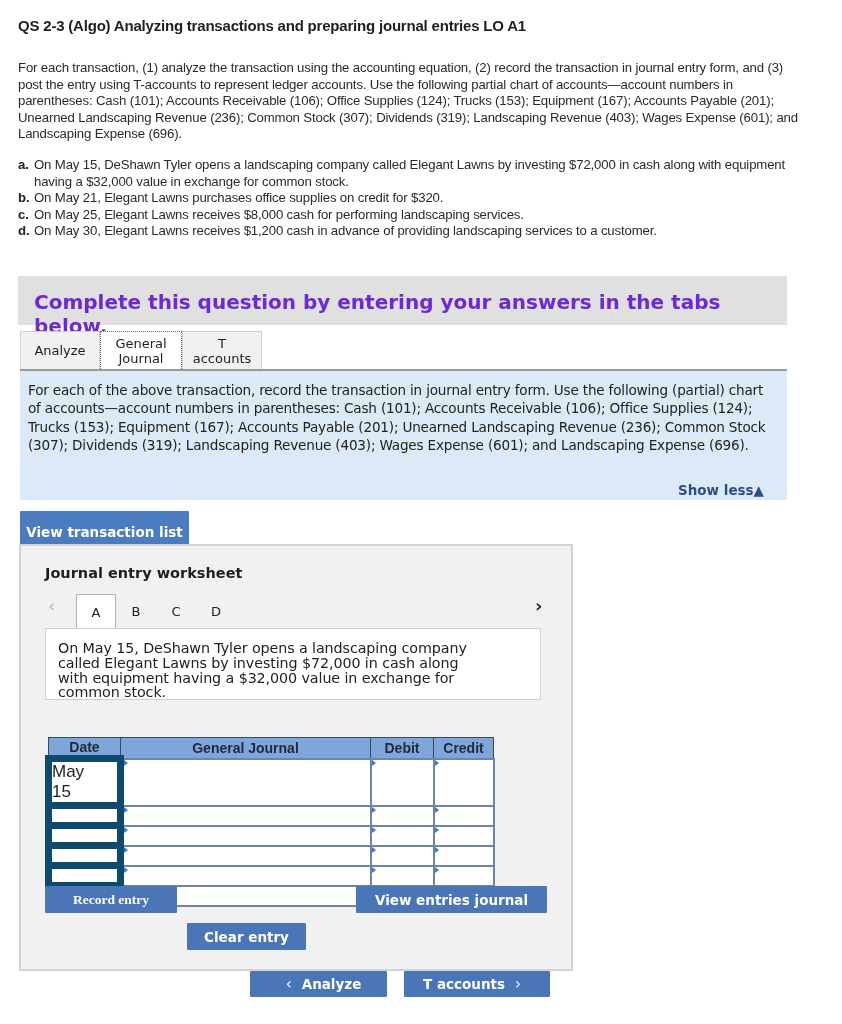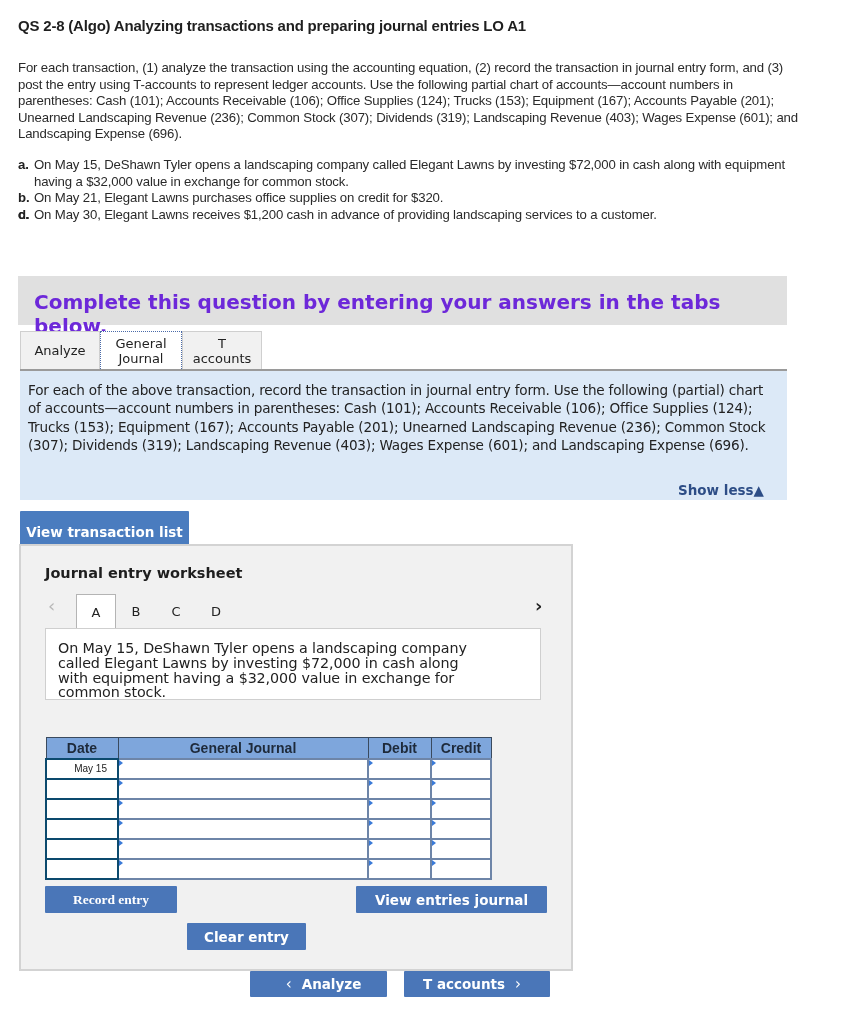"QS 2-8 (Algo) Analyzing transactions" div.title { text: 2-8 -> 2-3 }
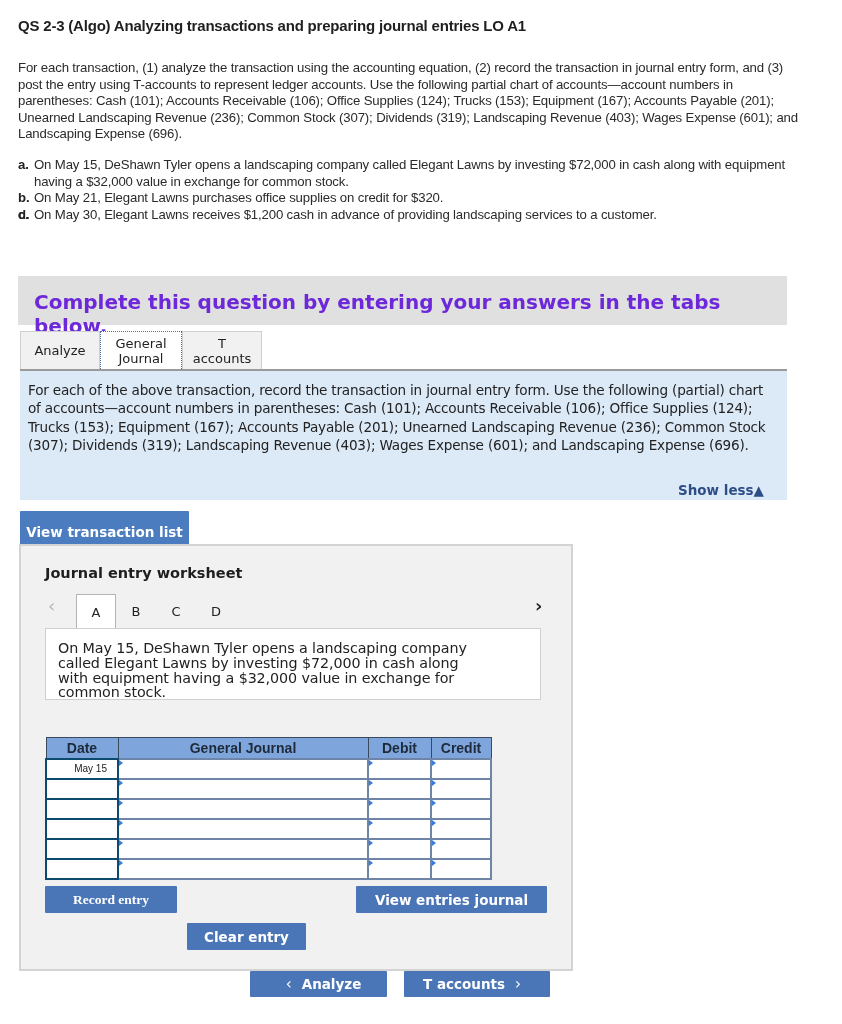"On May 25, Elegant Lawns" span { html: none -> <span>On May 25, Elegant Lawns receives $8,000 cash for performing landscaping services.</span> }
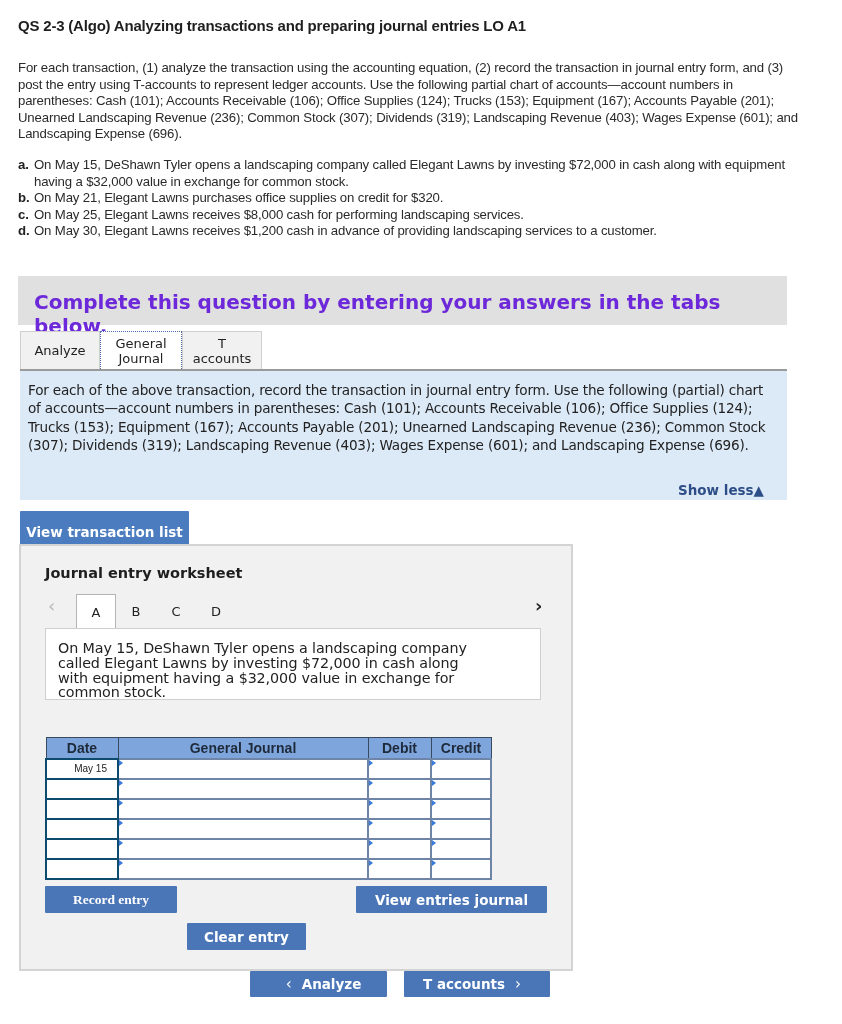"May 15" table.journal td.date { border: 2px solid #0c4a6e -> 7px solid #0c4a6e; font-size: 10px -> 17px; text-align: right -> left }
